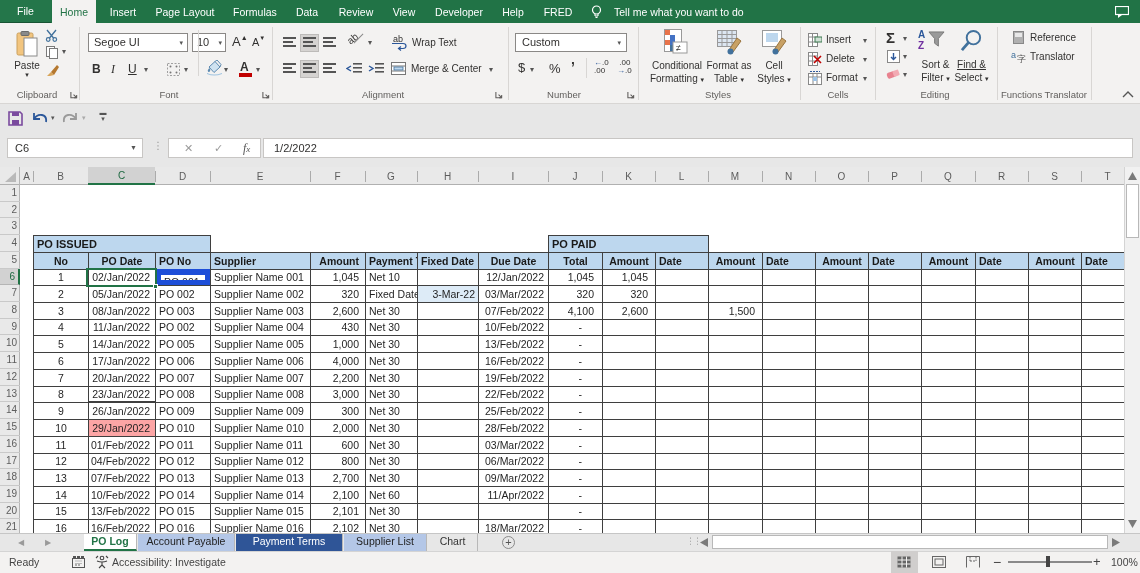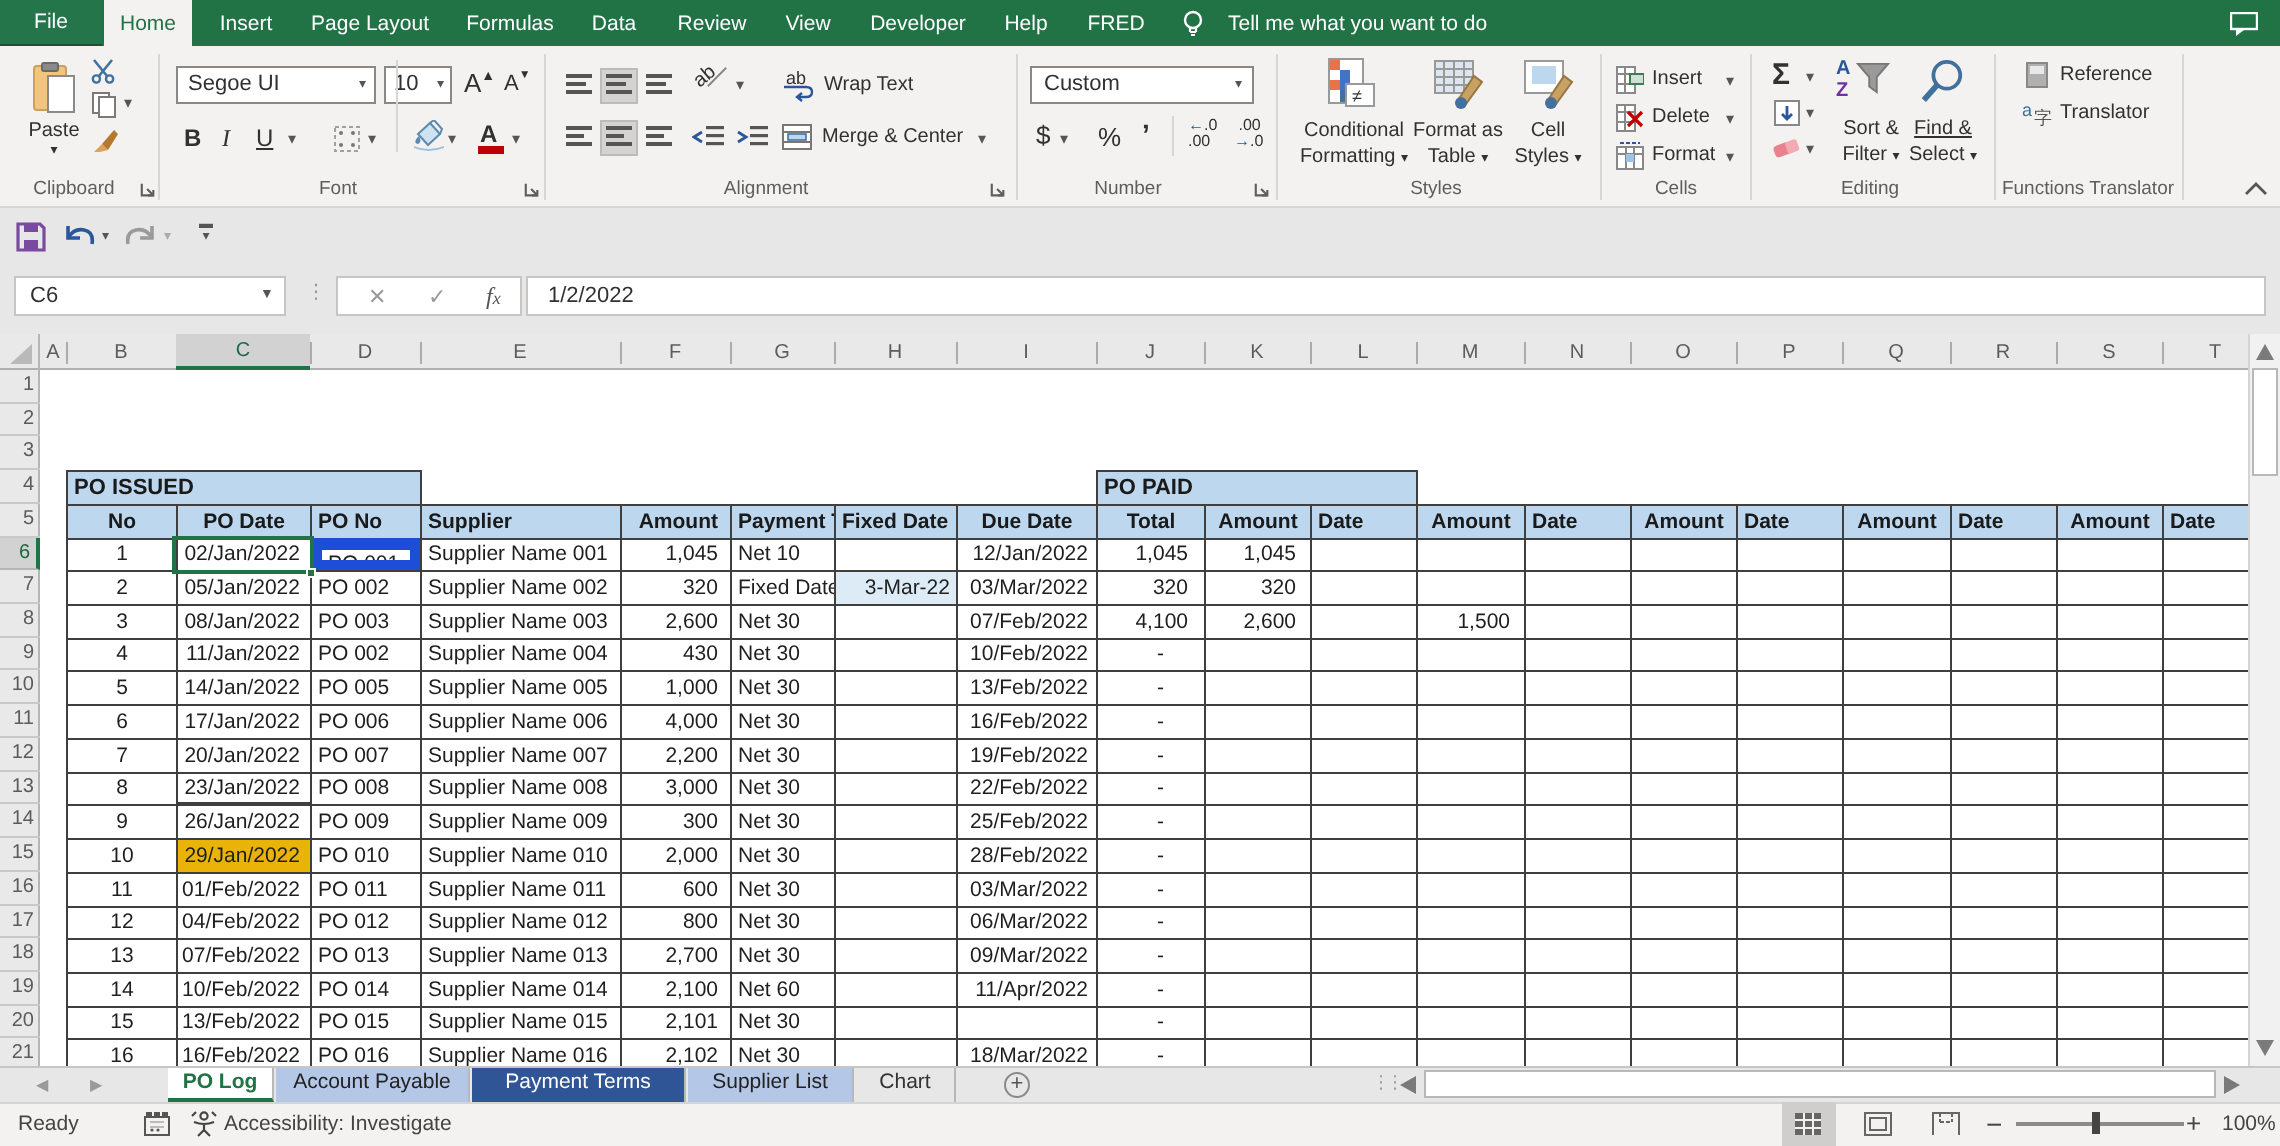"29/Jan/2022" div.ab { background: #eab308 -> #fca5a5 }
